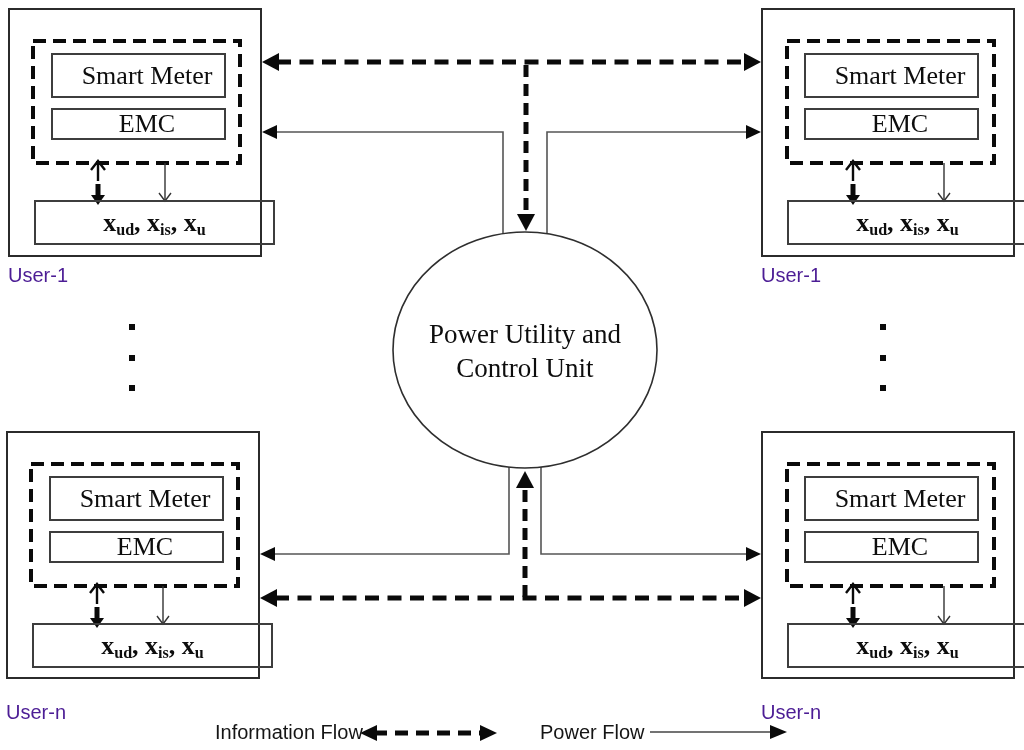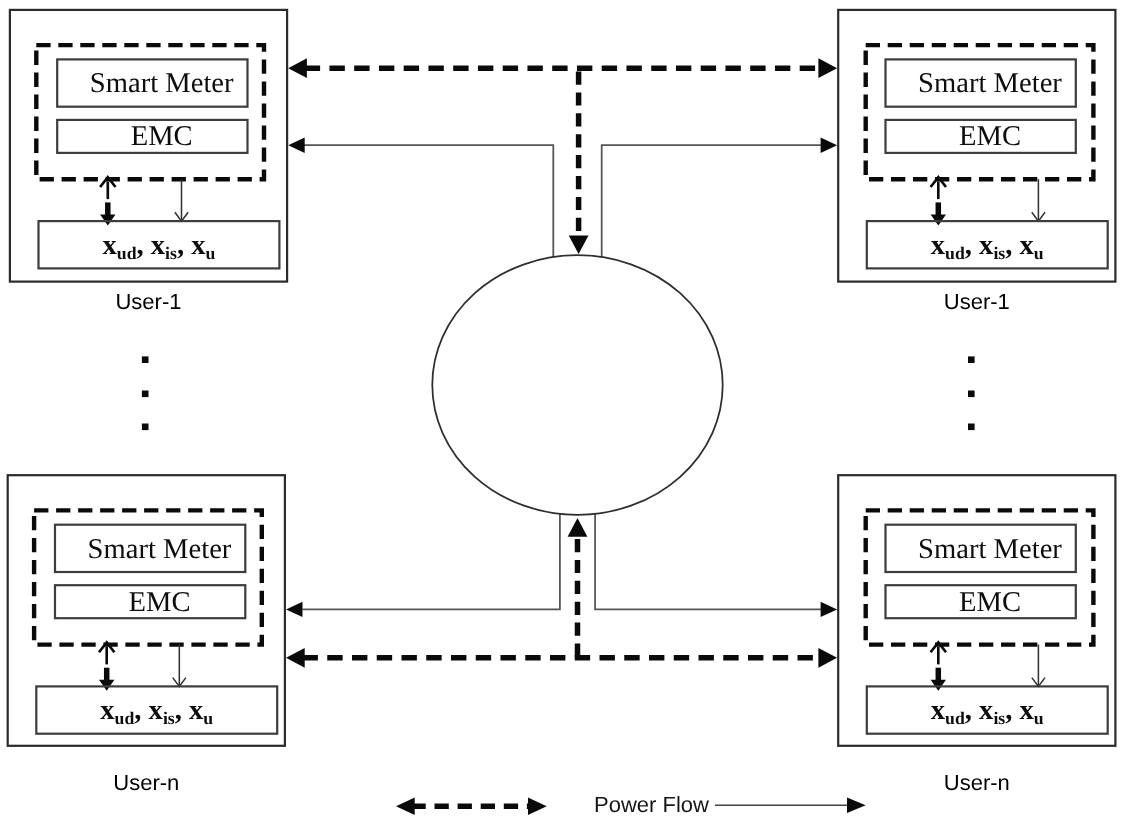"xud, xis, xu" .xbox { width: 221px -> 241px }
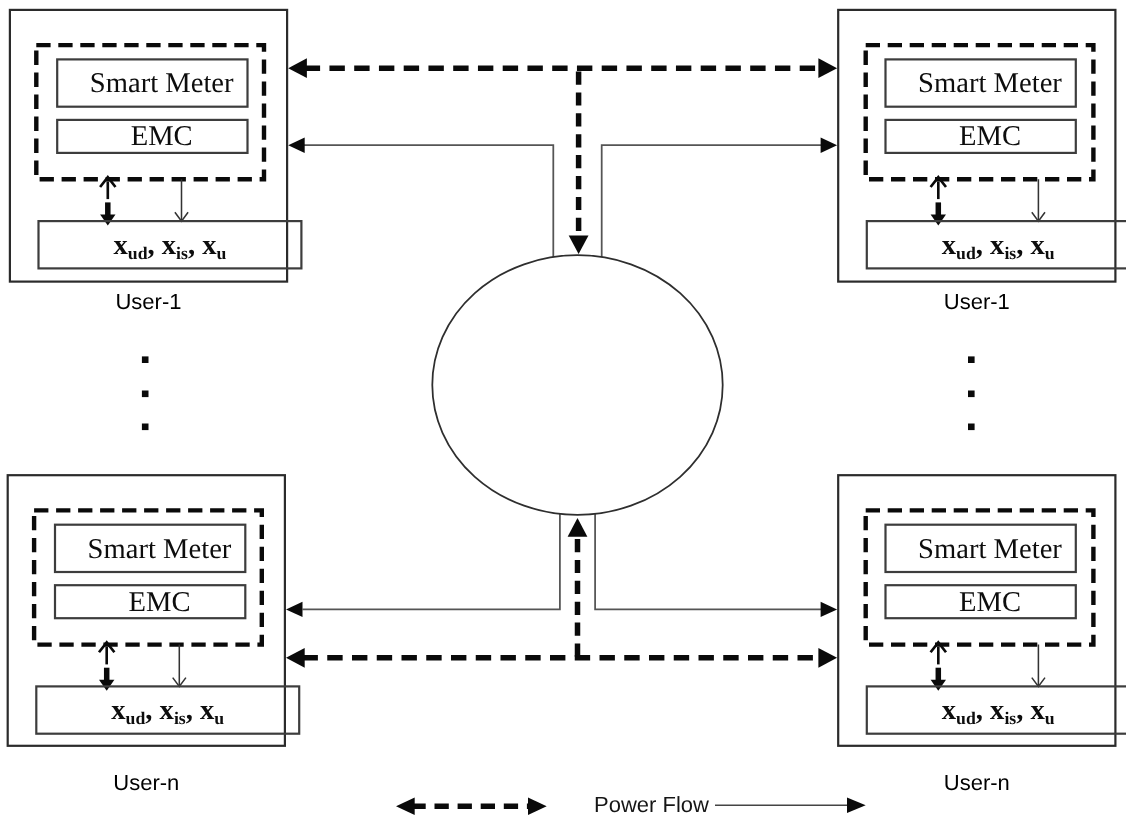"User-1" .user-label { color: #000000 -> #4c1d95; text-align: center -> none }
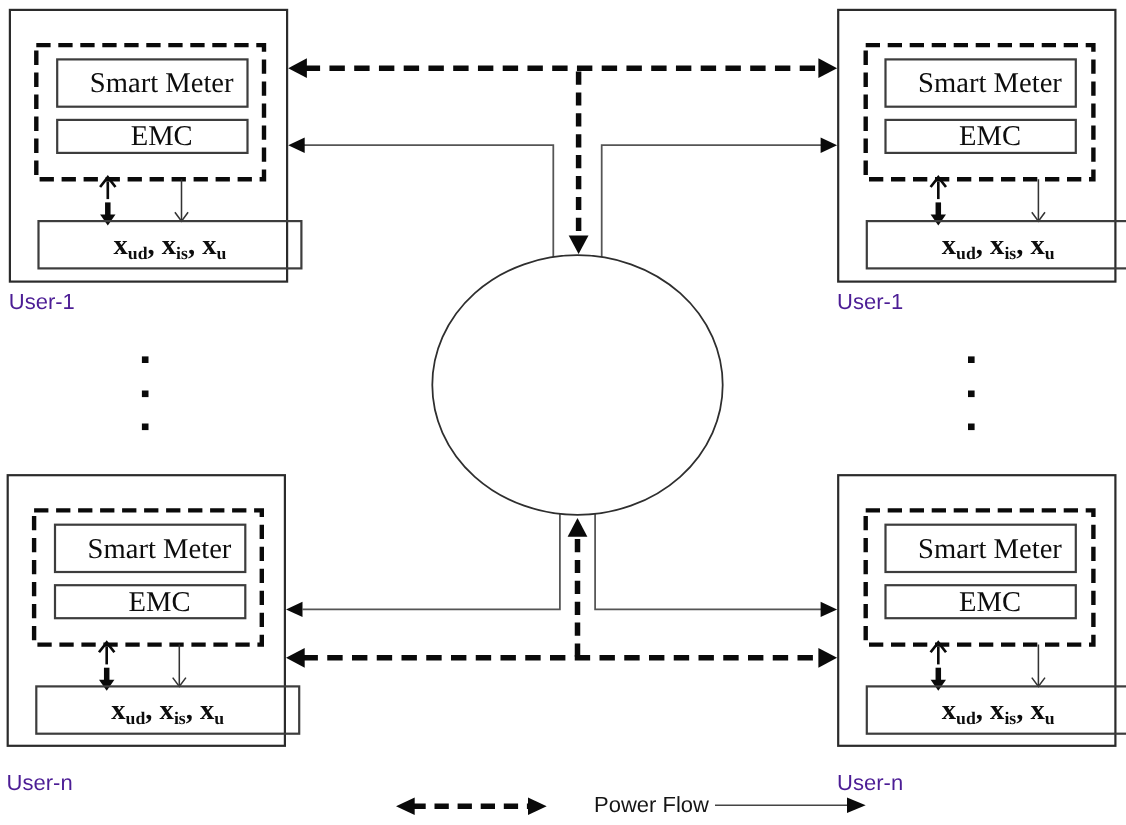"Power Utility and" div { html: none -> <div>Power Utility and</div> }
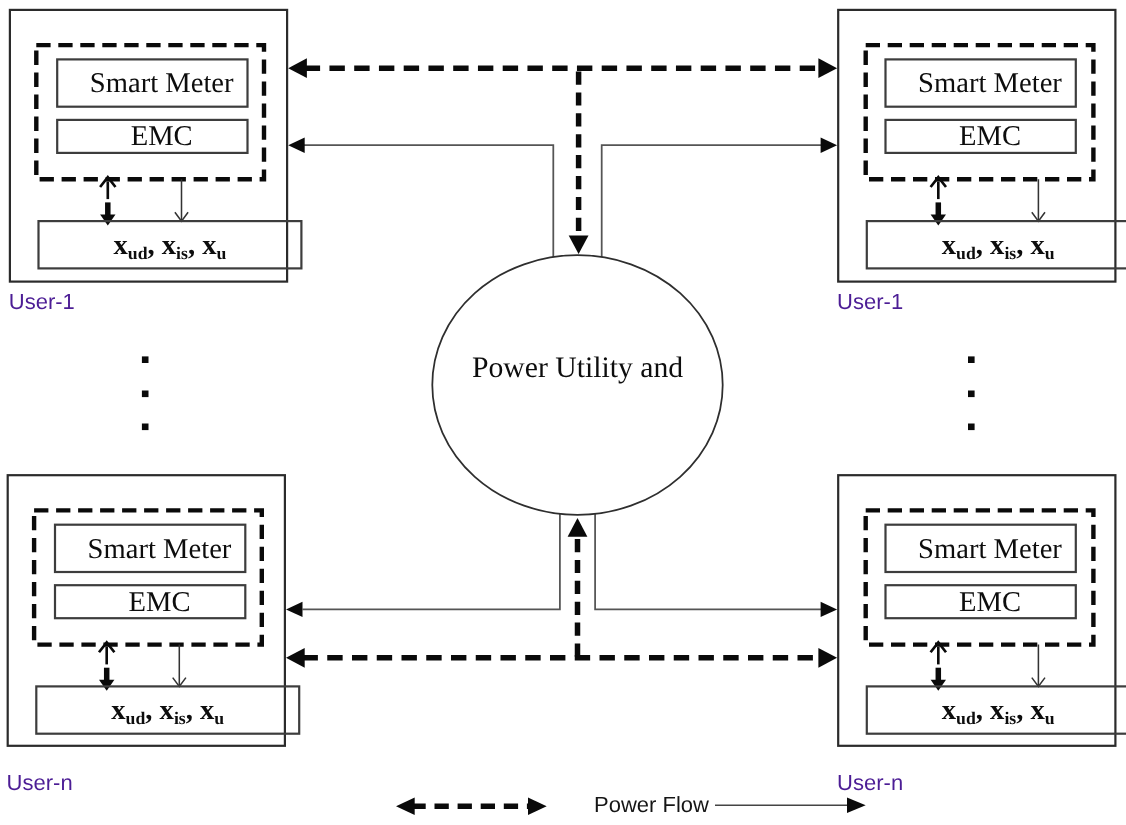"Control Unit" div { html: none -> <div>Control Unit</div> }
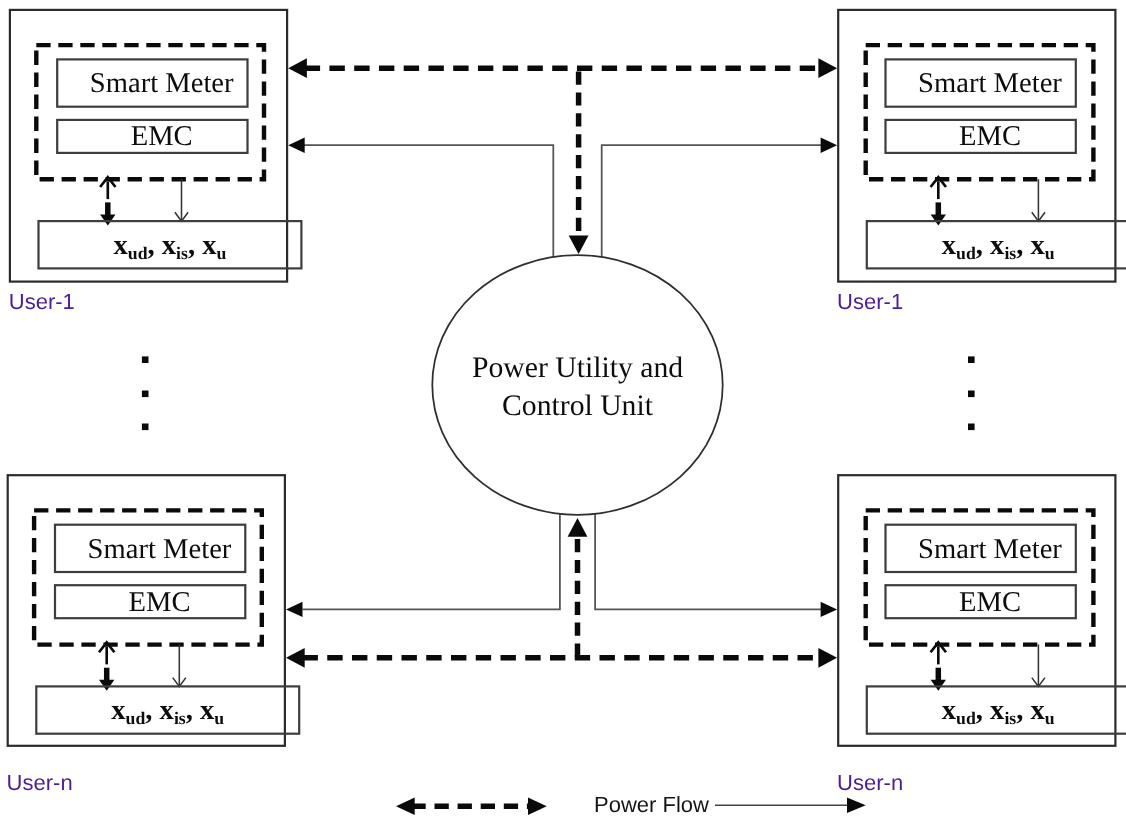"Information Flow" div.legend-label { html: none -> <div>Information Flow</div> }
